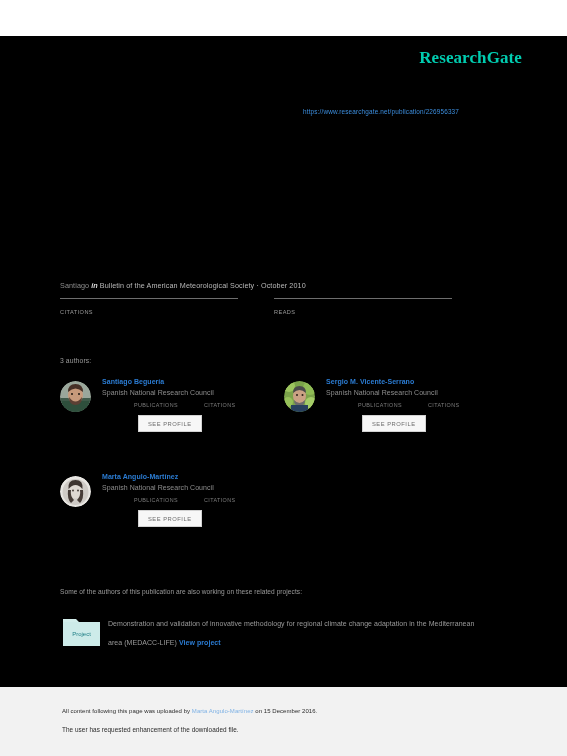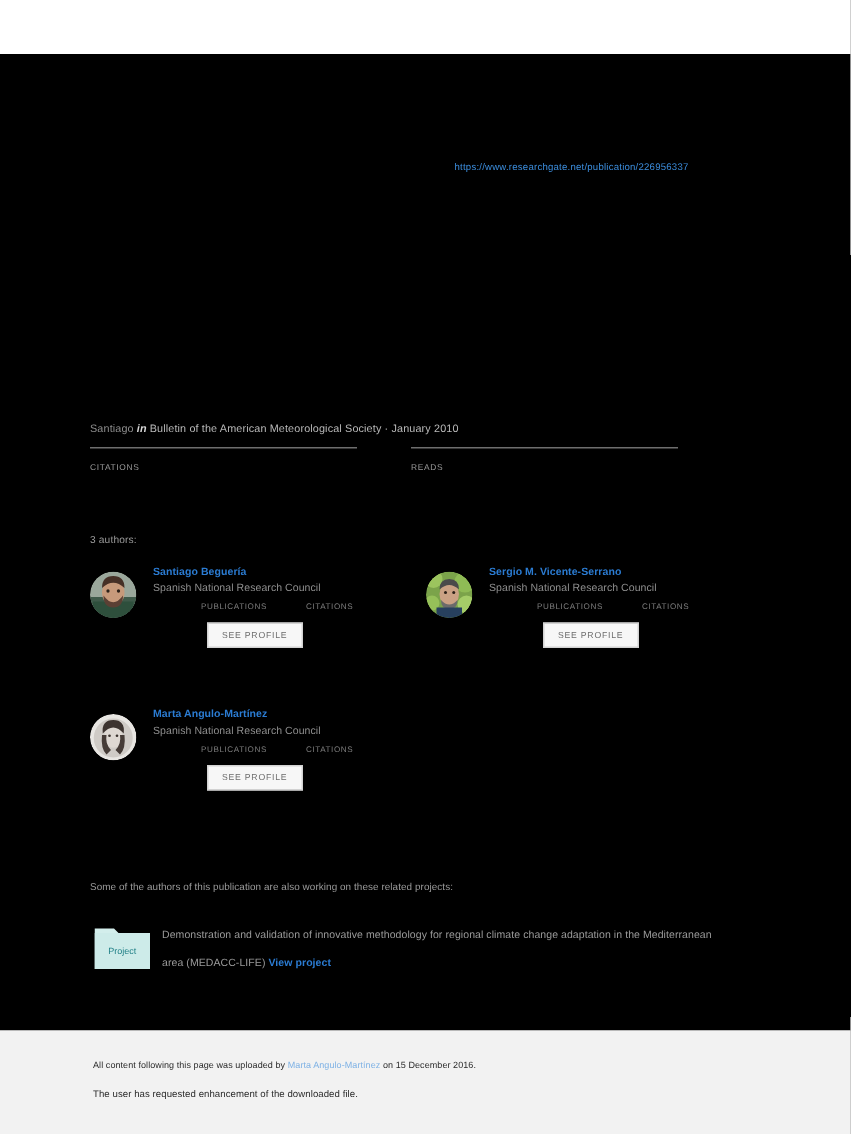"ResearchGate" div.rg-logo { html: none -> <div>ResearchGate</div> }
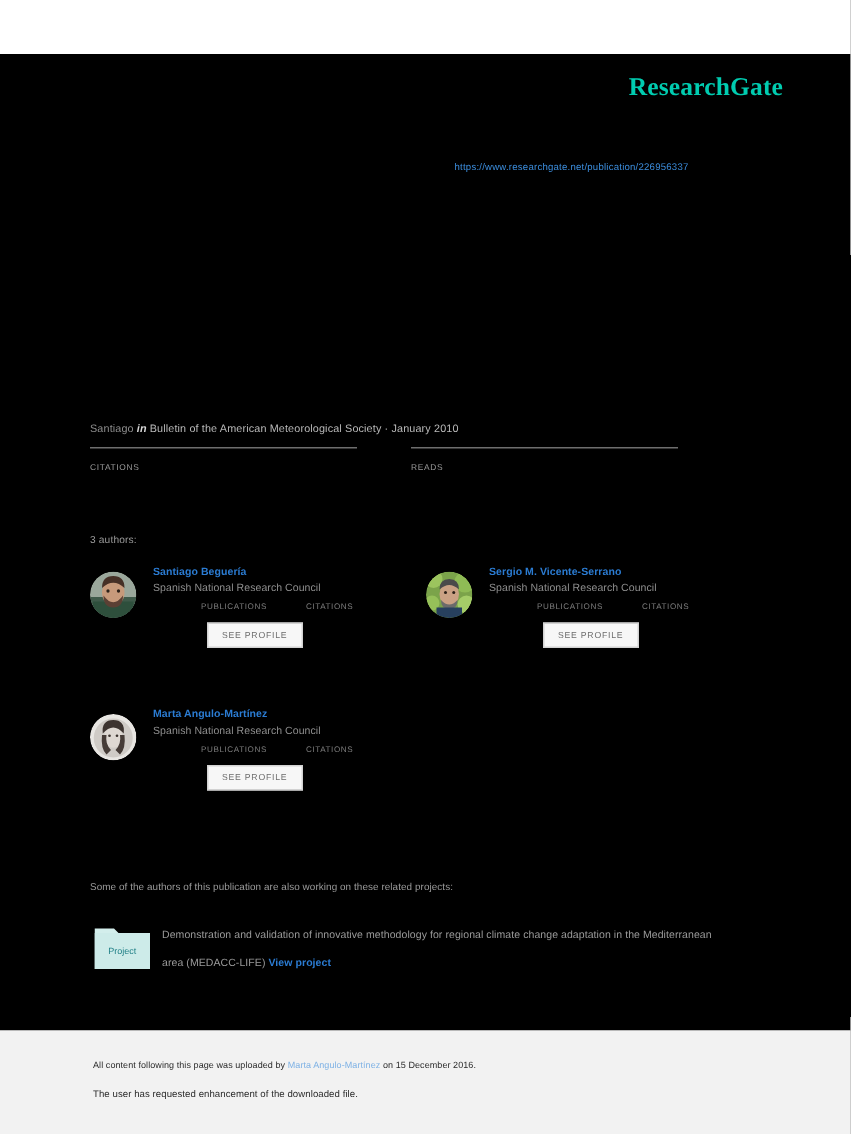"Bulletin of the American Meteorological" span.art-src { text: January -> October }
